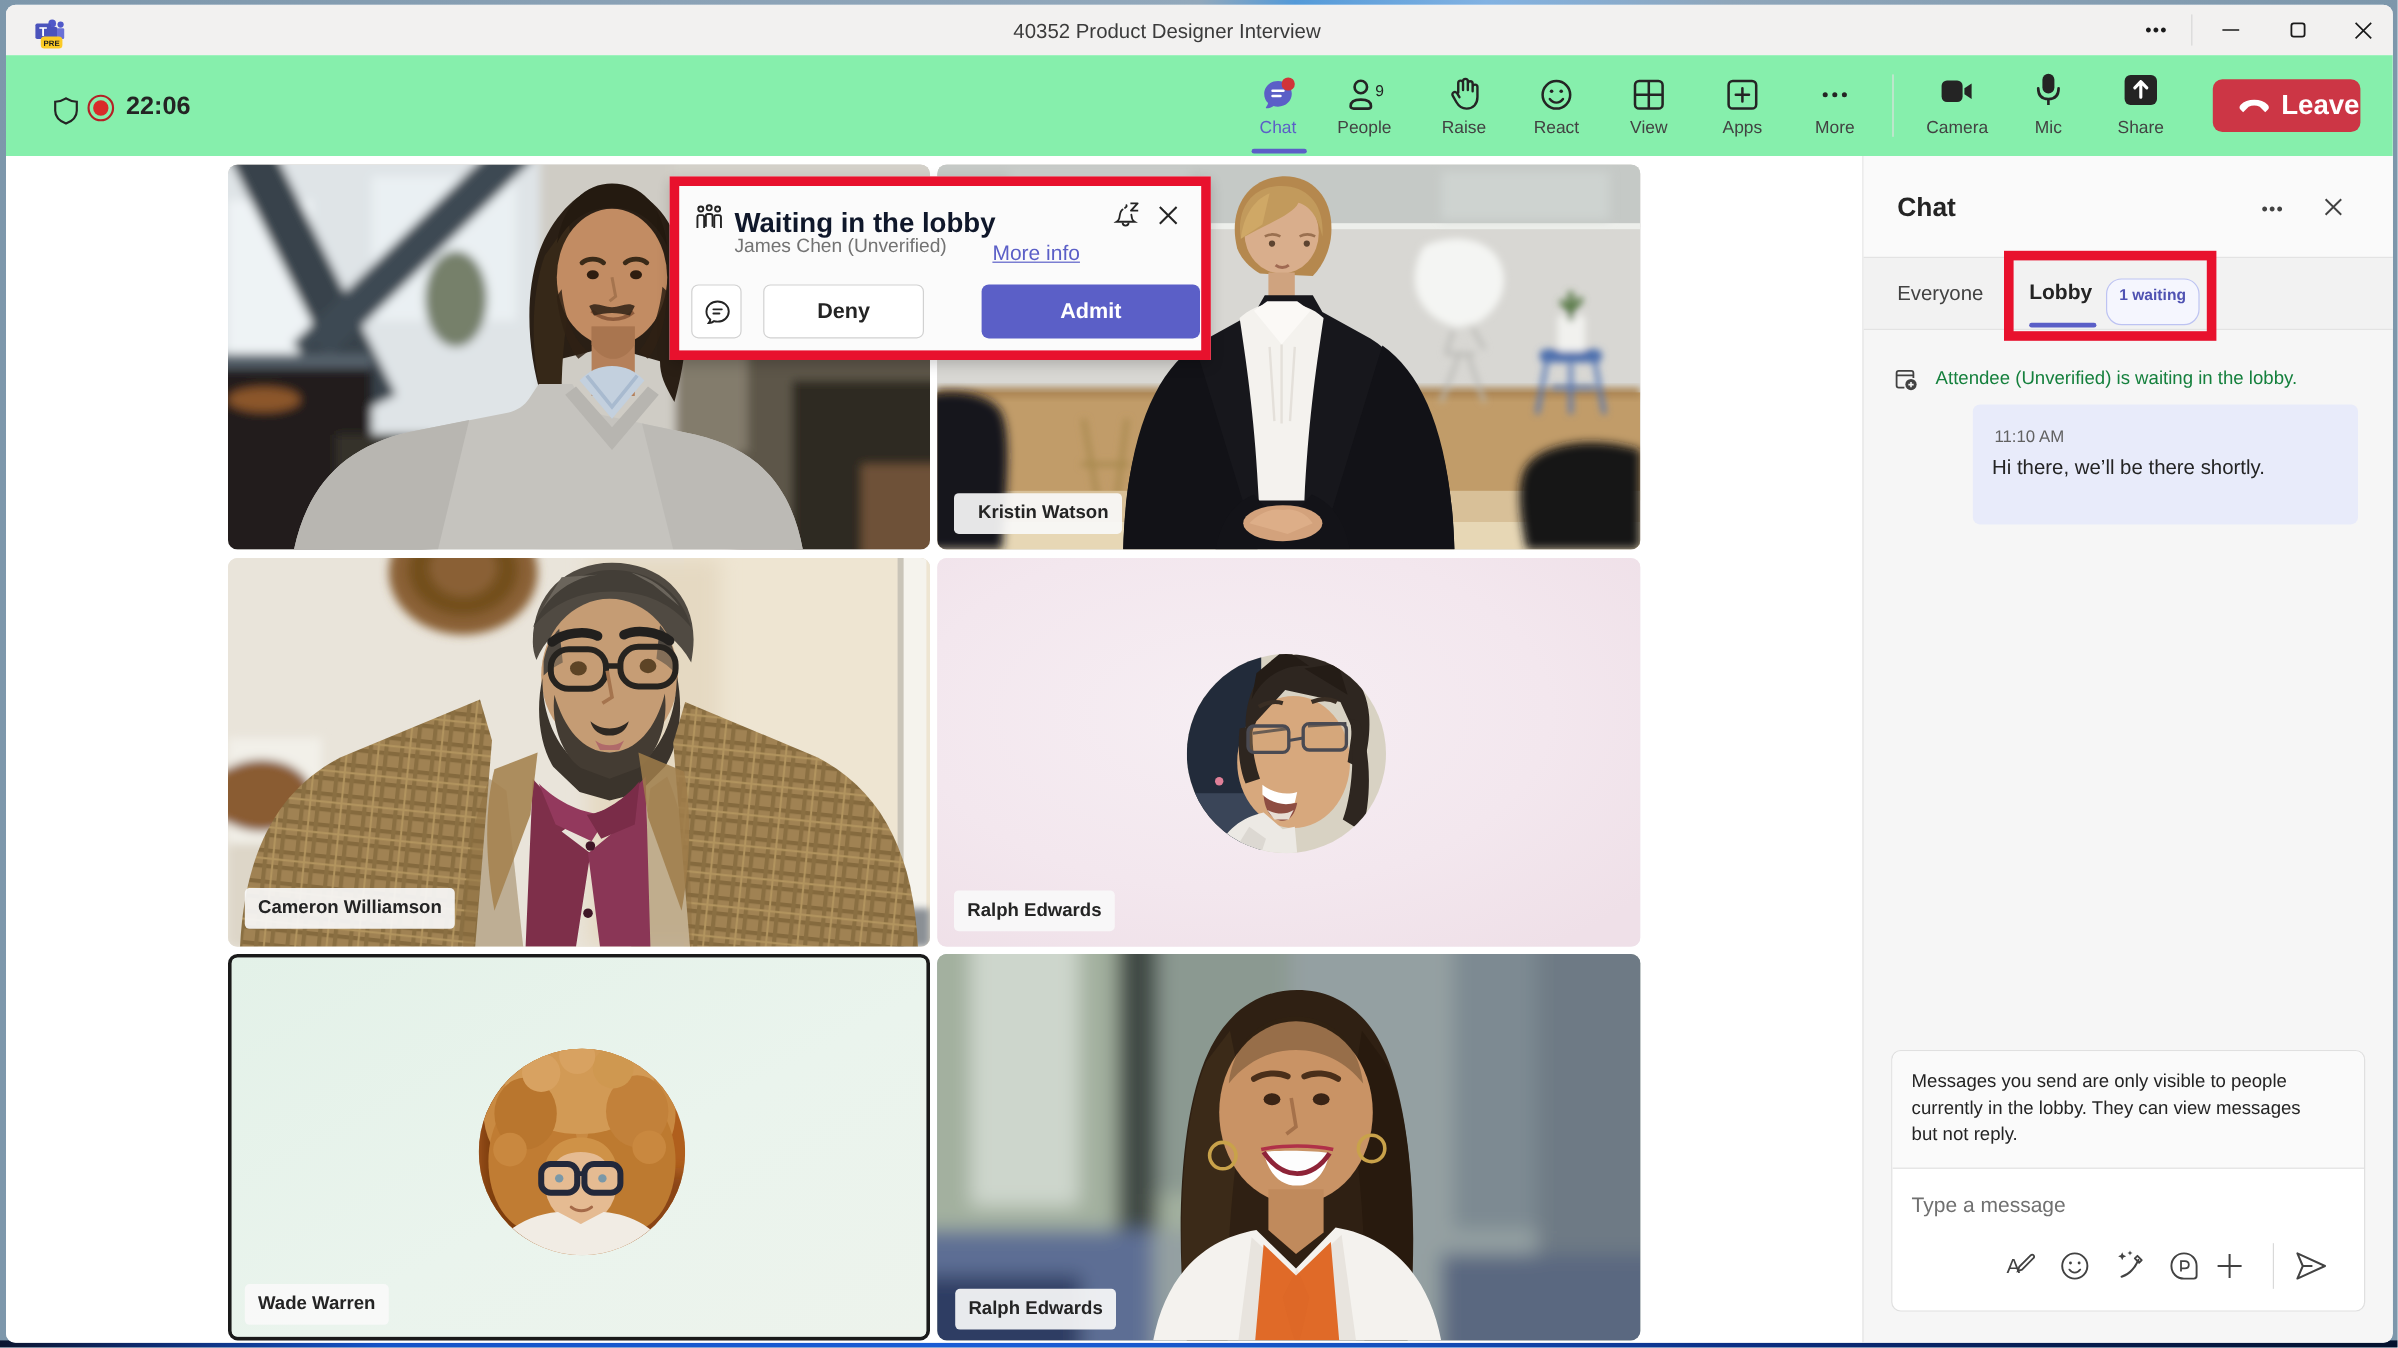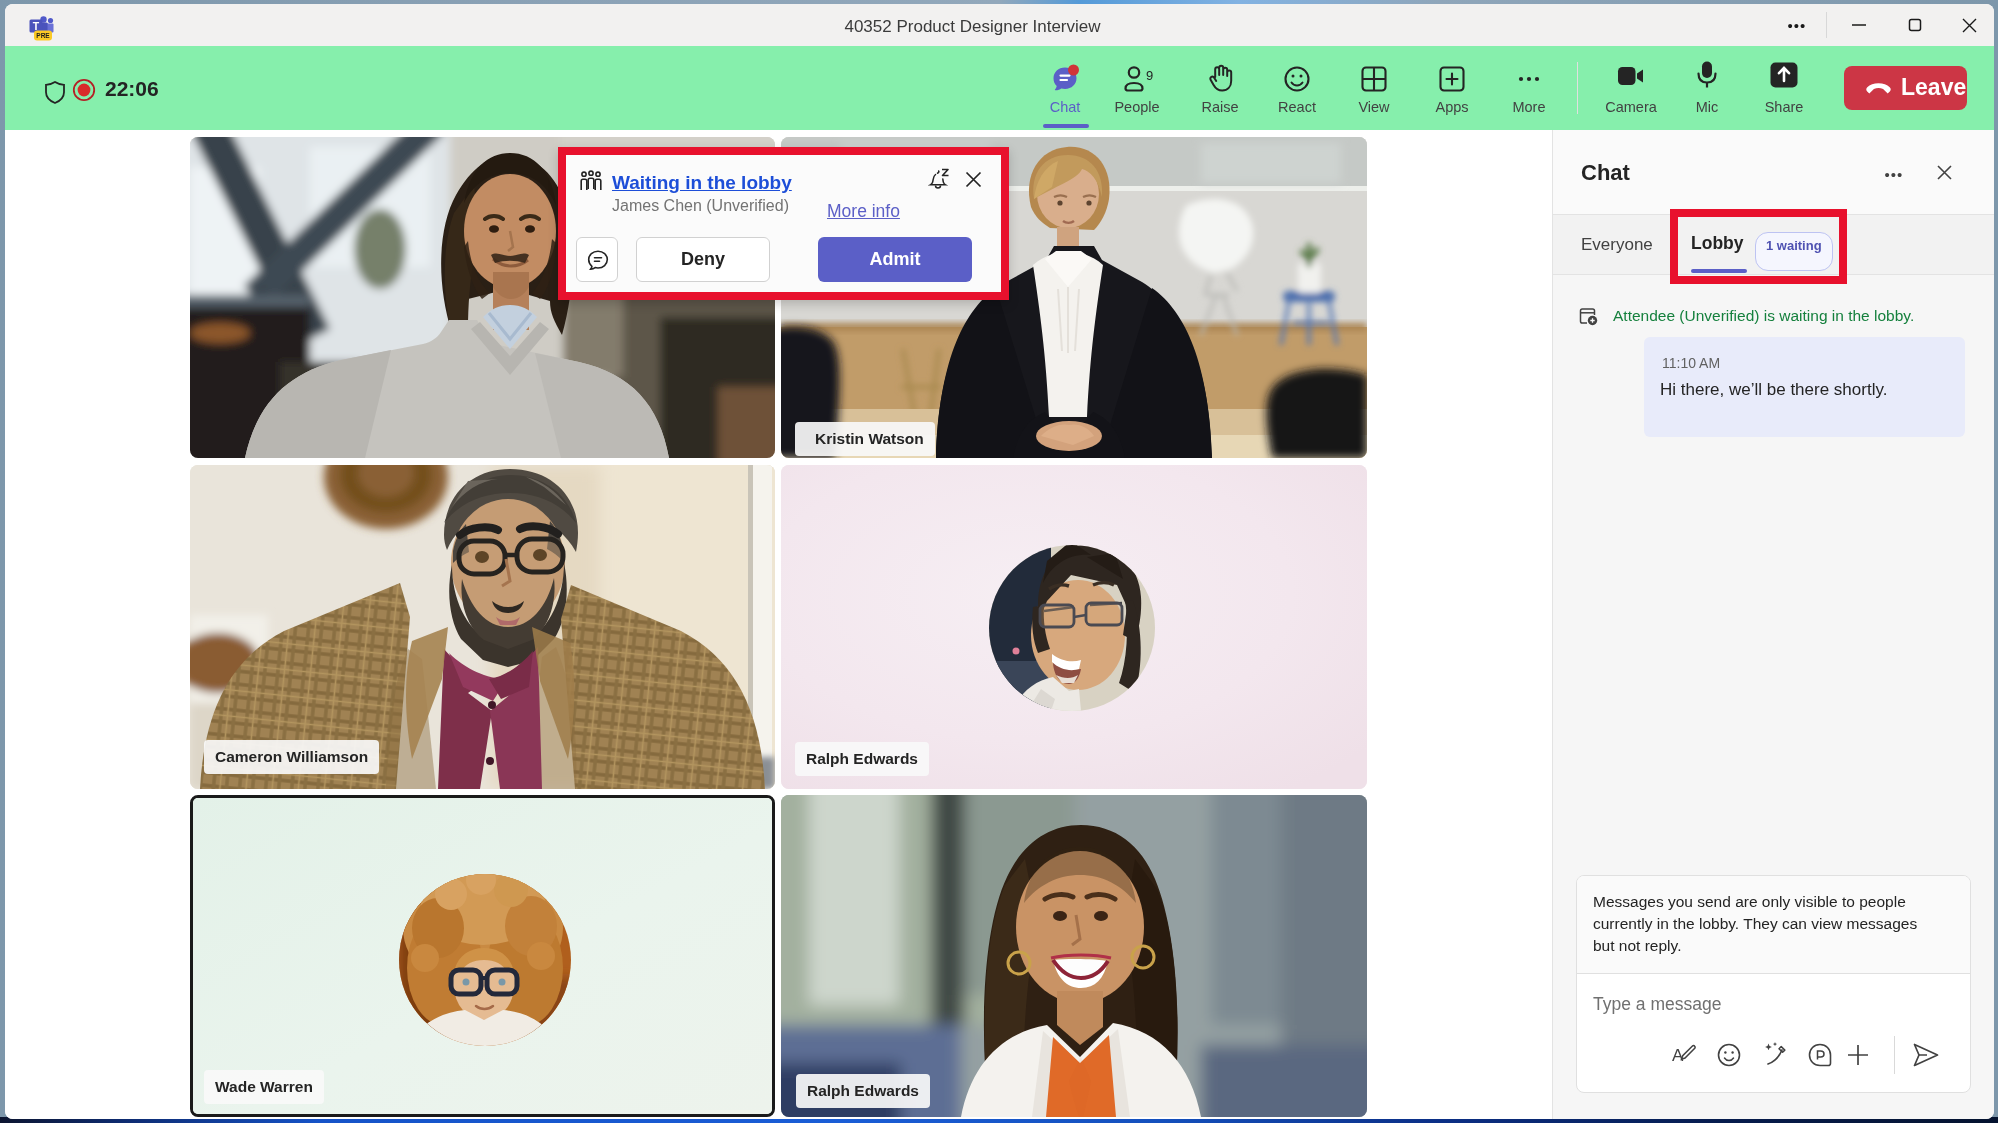"Waiting in the lobby" div.abs { color: #1d4ed8 -> #0f172a; font-size: 19px -> 23px; text-decoration: underline -> none }
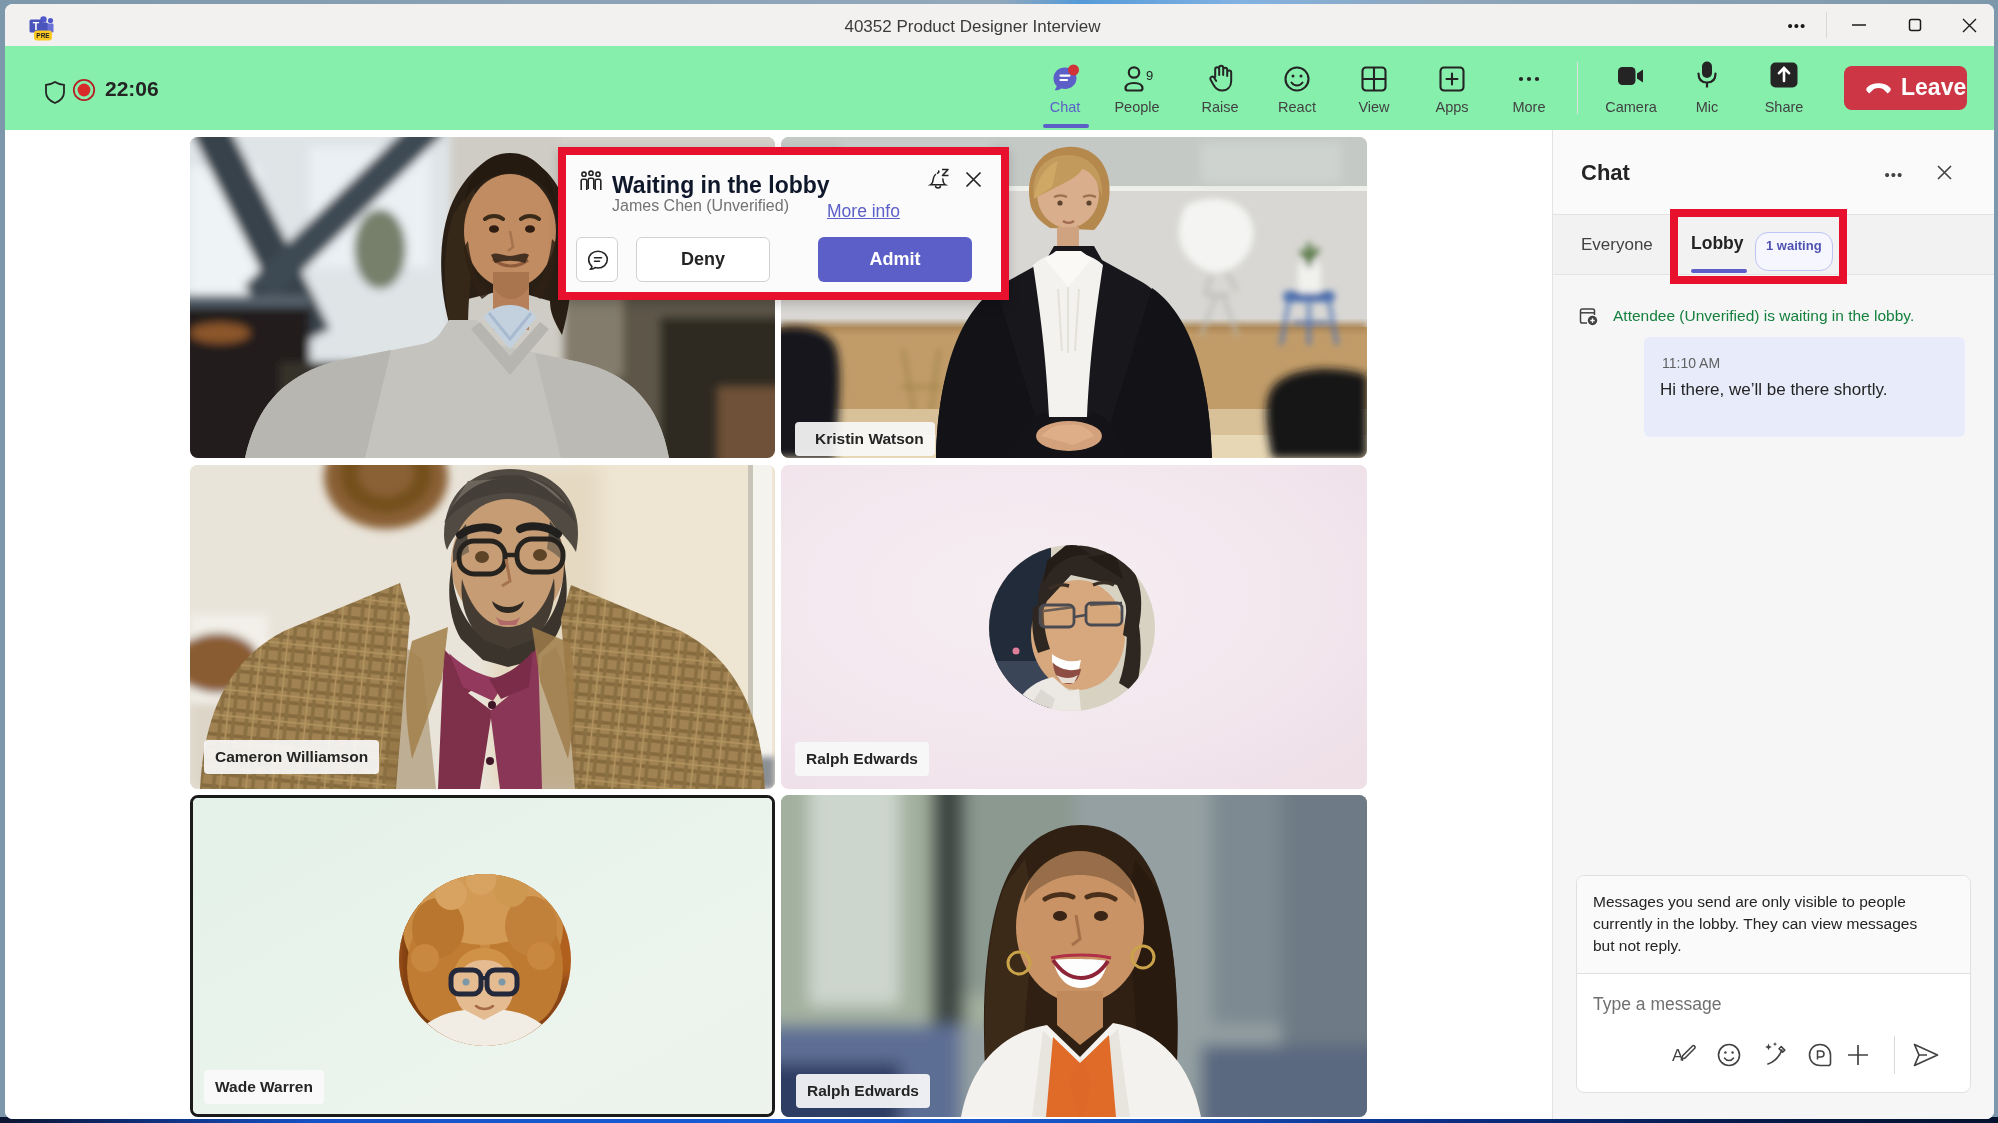"Admit" div.abs { width: 154px -> 182px }
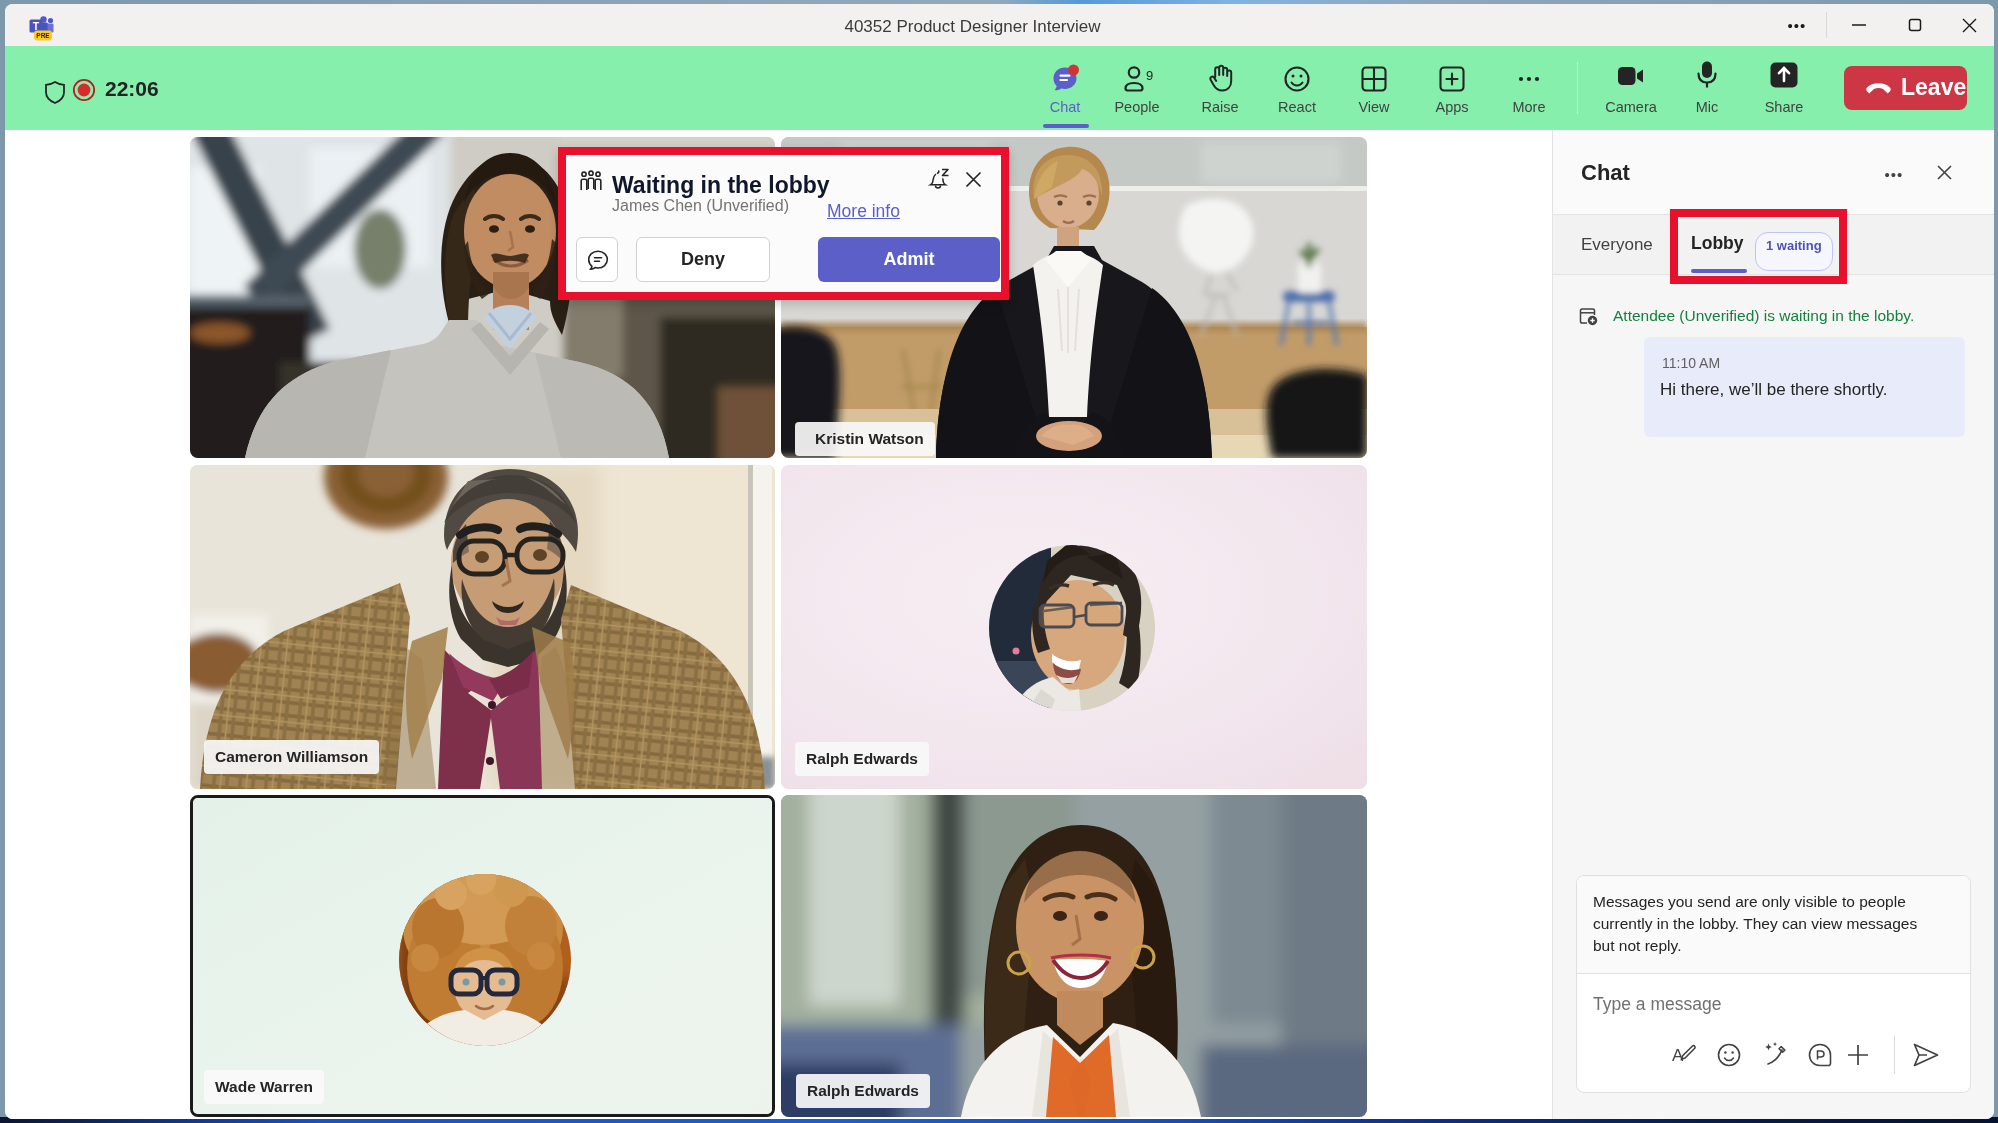"Kristin Watson" div.nlabel { top: 292px -> 281px }
